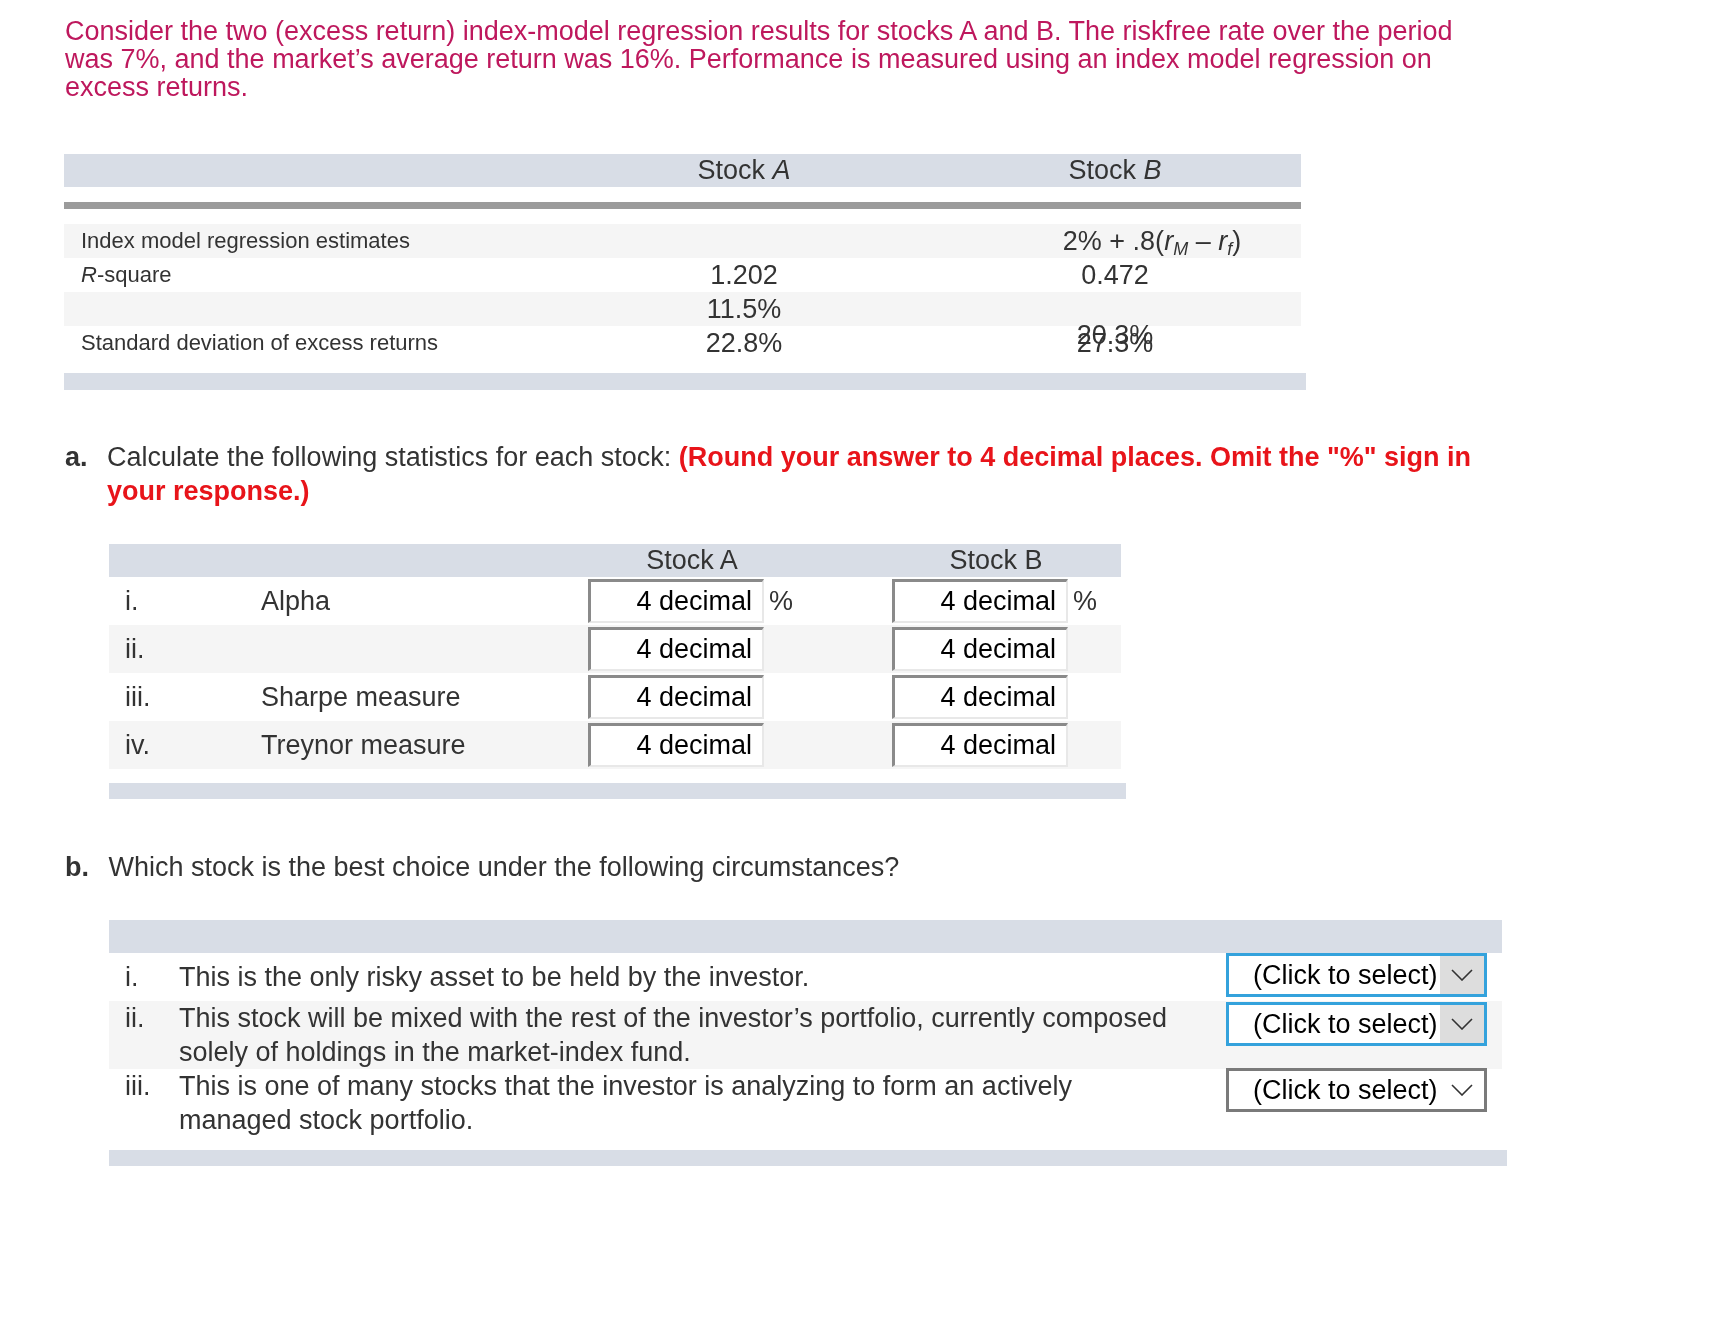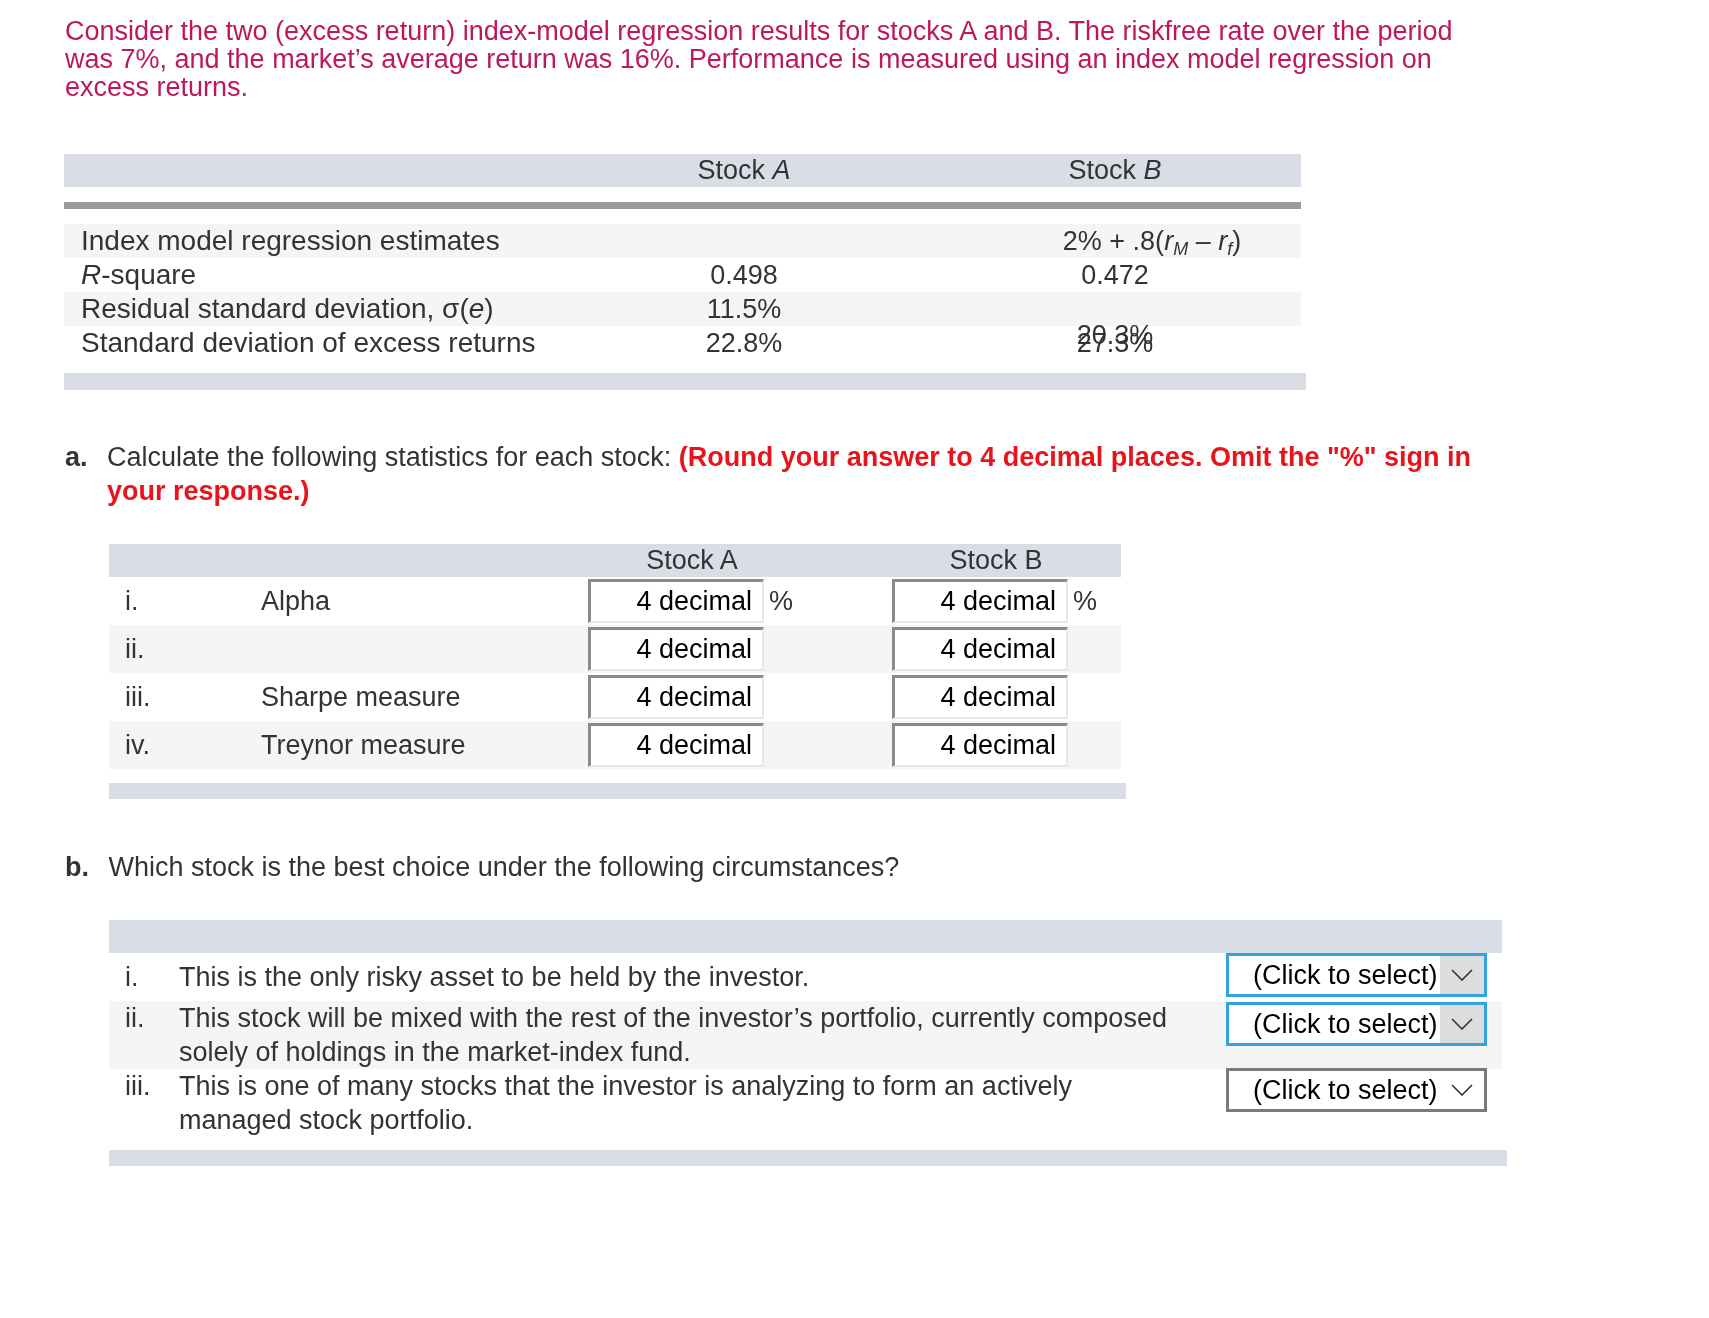"Index model regression estimates" .t1-row .lbl { font-size: 28px -> 22px }
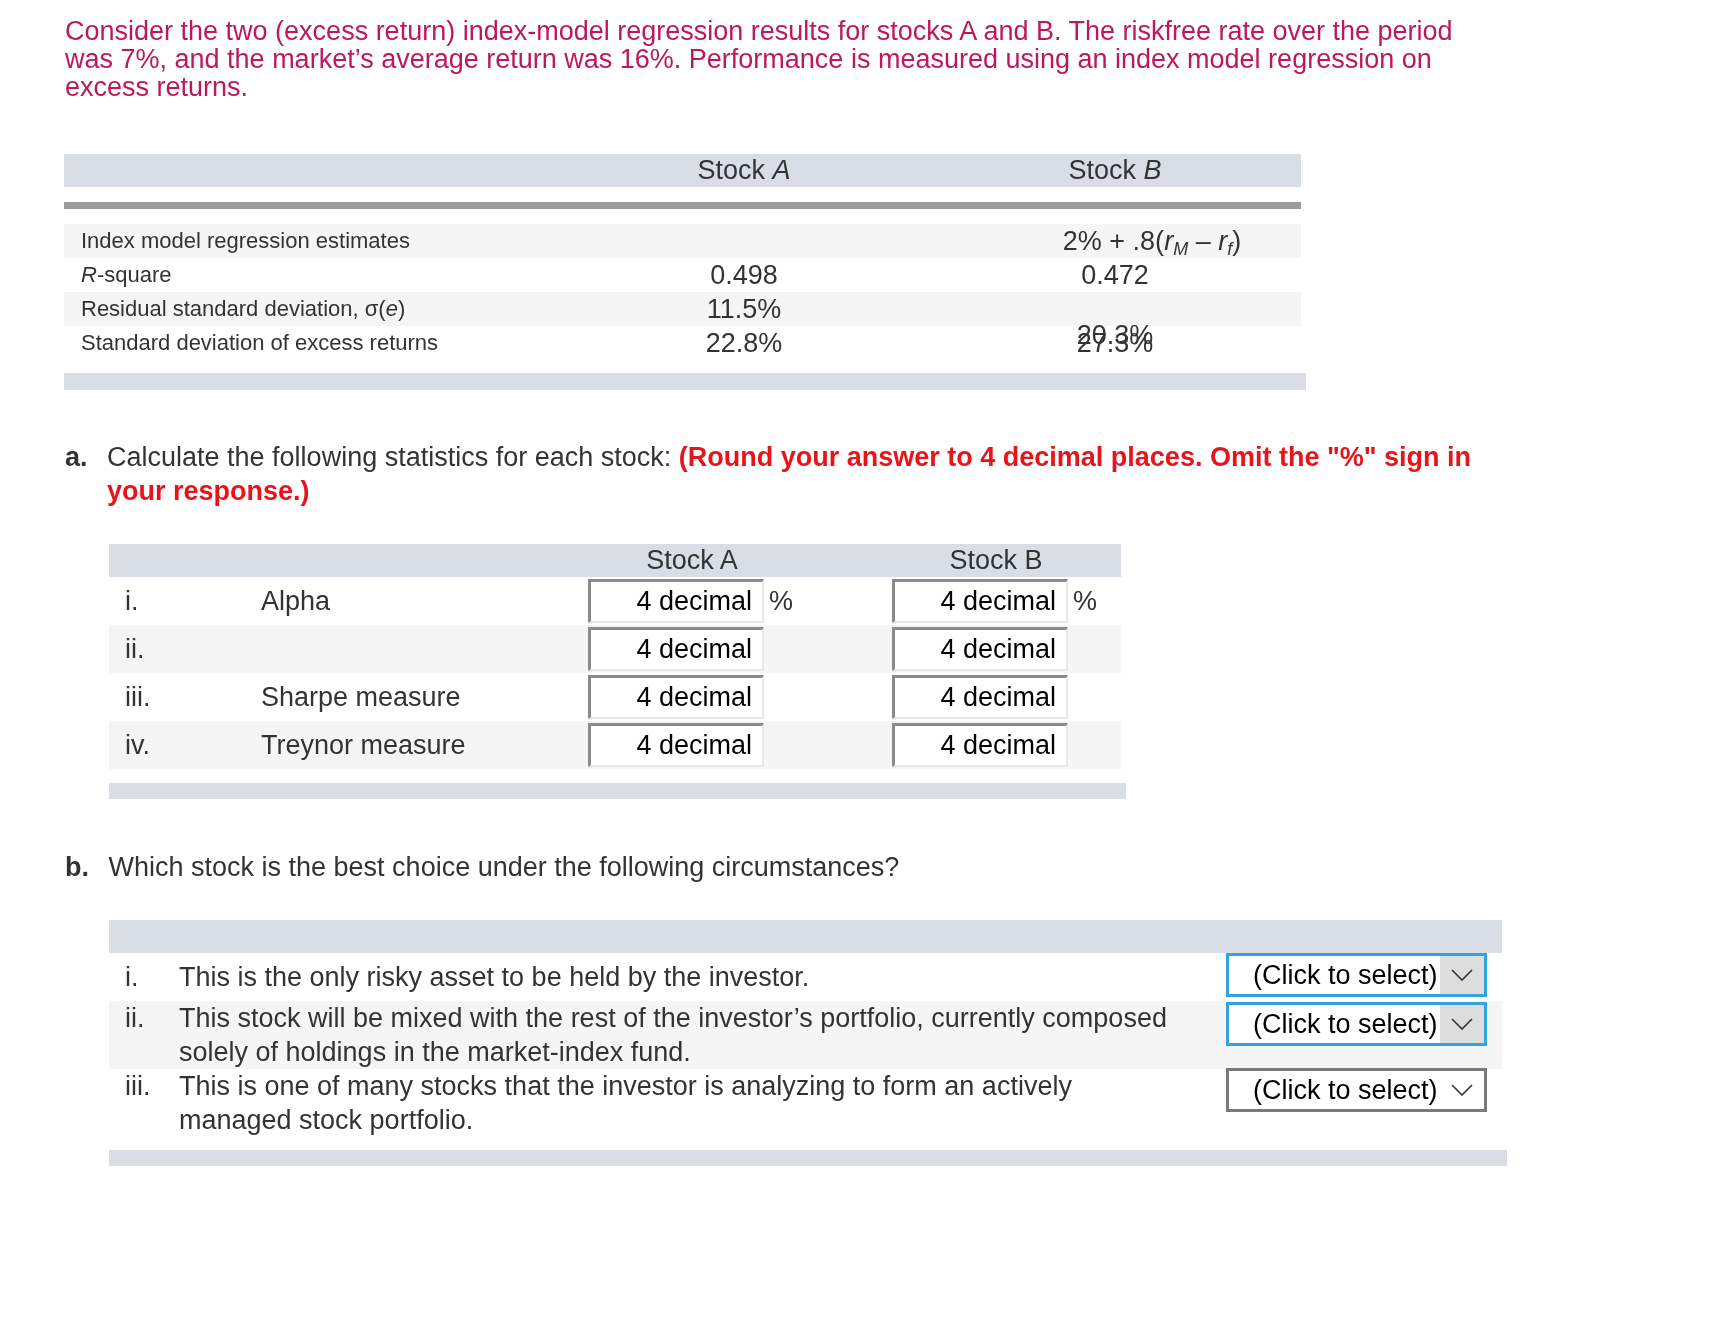"0.498" span.v { text: 0.498 -> 1.202 }
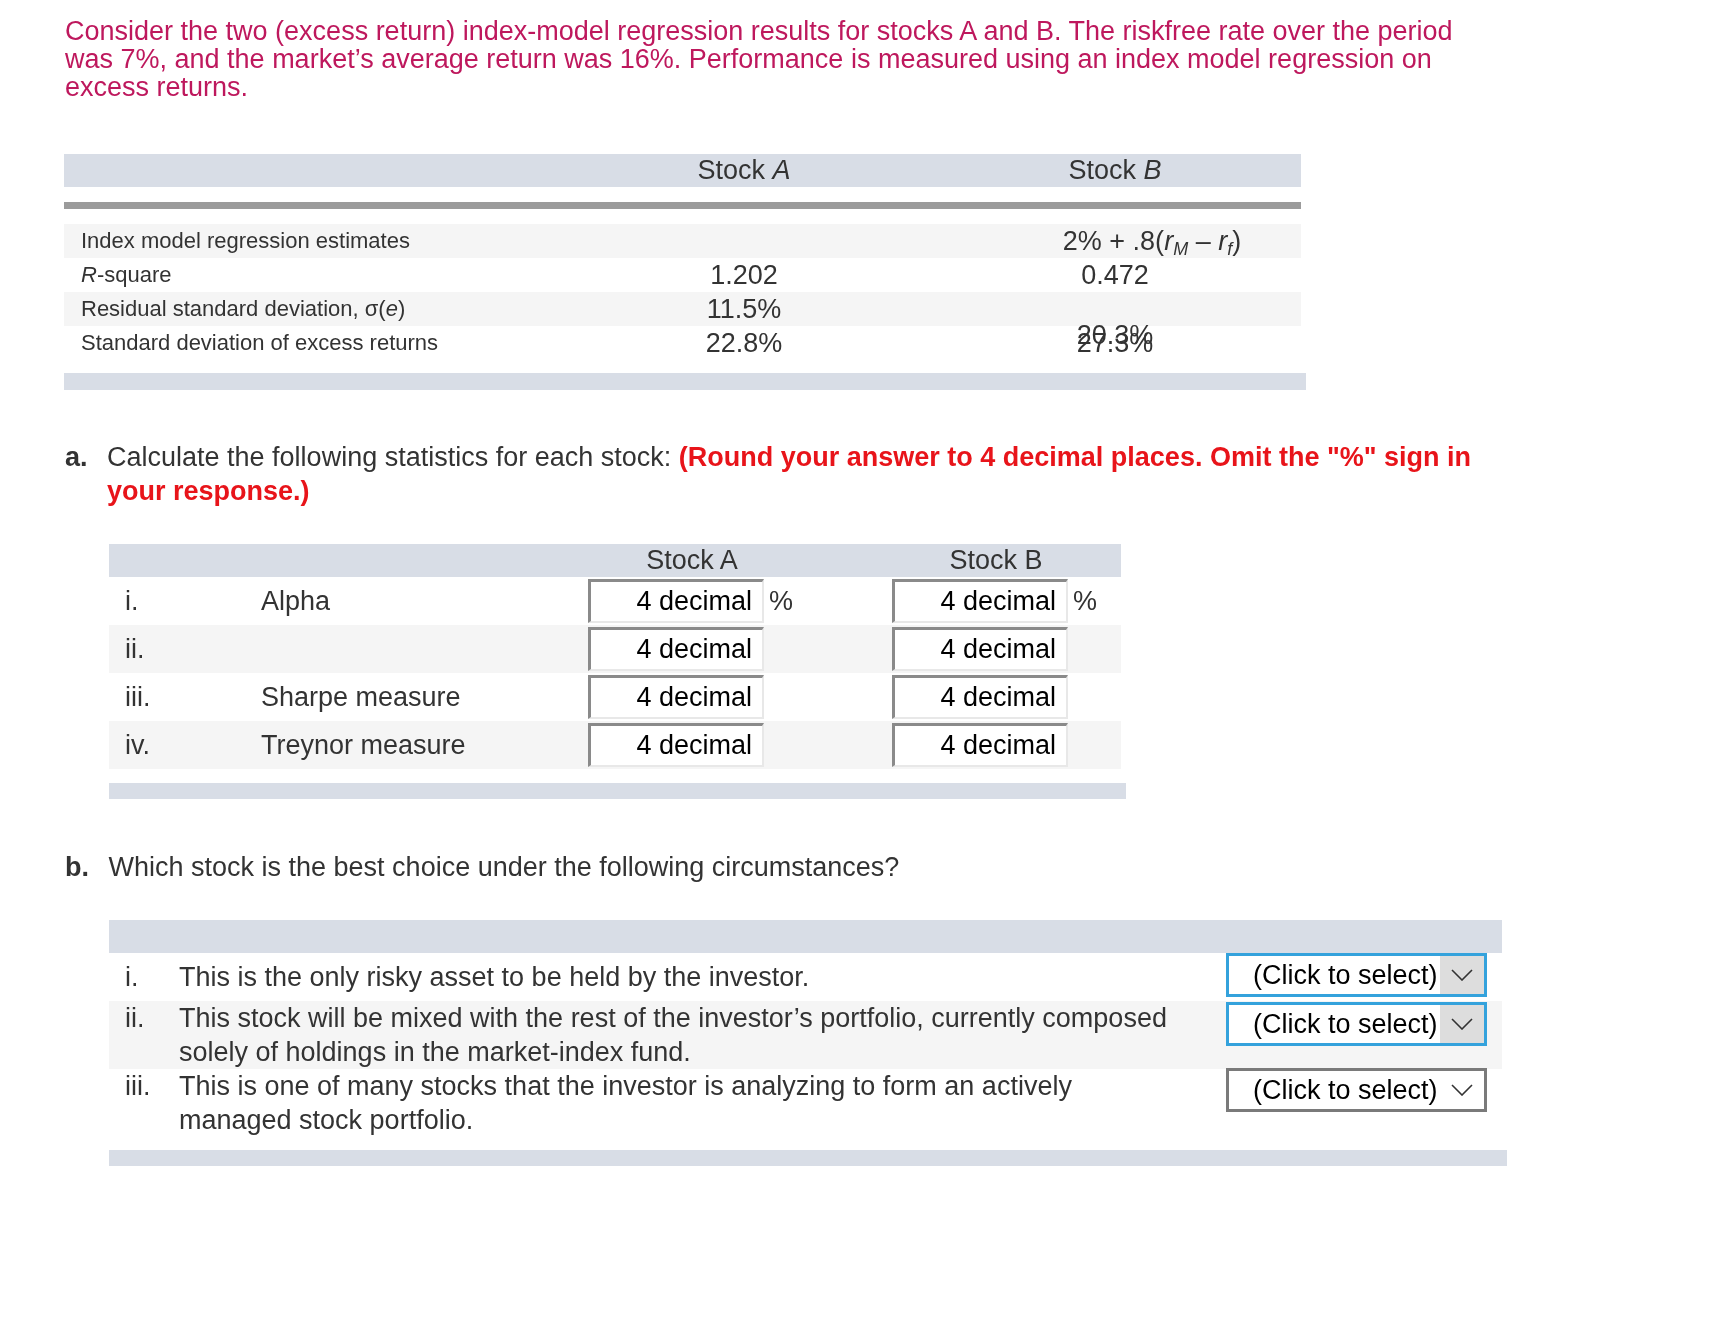"Residual standard deviation, σ(e)" span.lbl { html: <span><span>Residual standard deviation, σ(</span><i>e</i><span>)</span></span> -> none }
